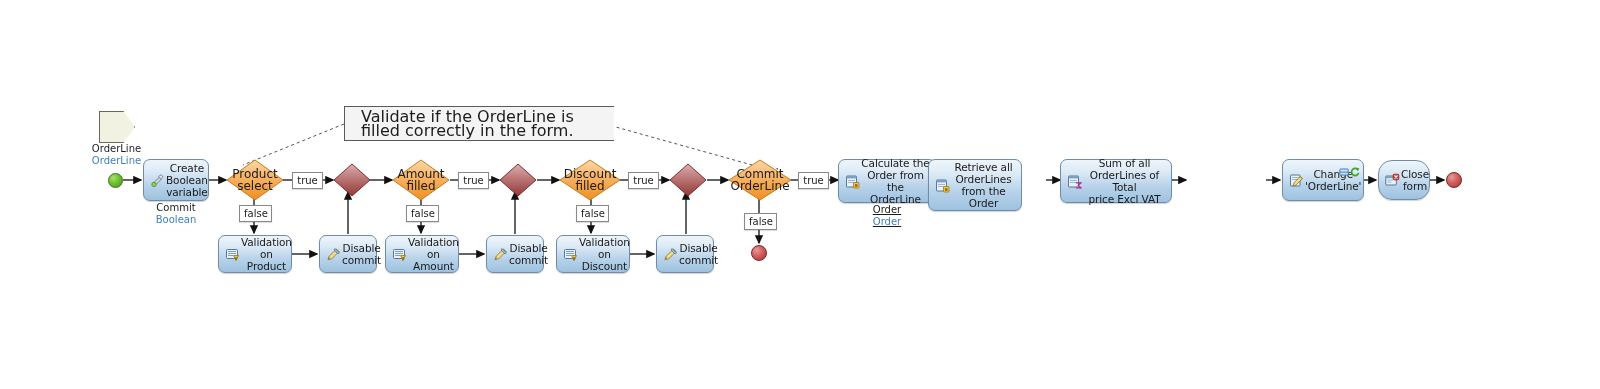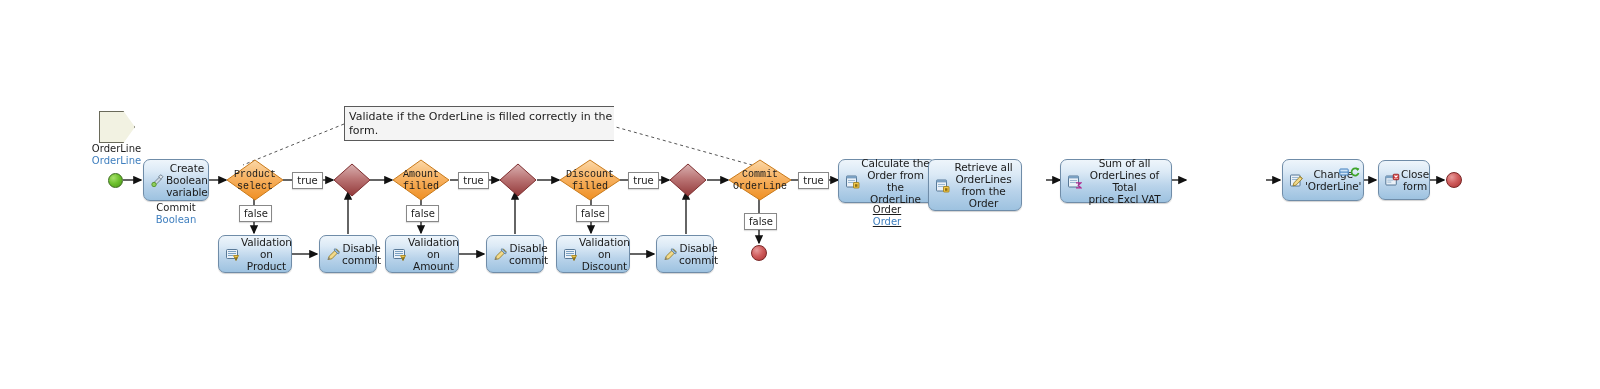"Validate if the OrderLine is" .annot { font-size: 11px -> 16px; padding-left: 4px -> 16px }
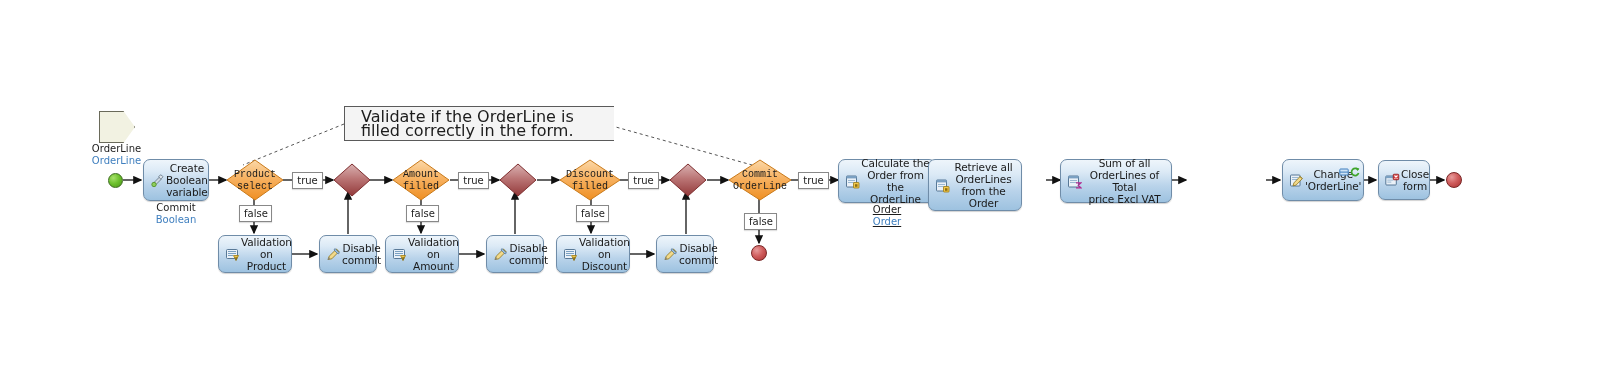"Product" .dia .dtxt { font-family: Liberation Mono, monospace -> none; font-size: 10px -> 12px }
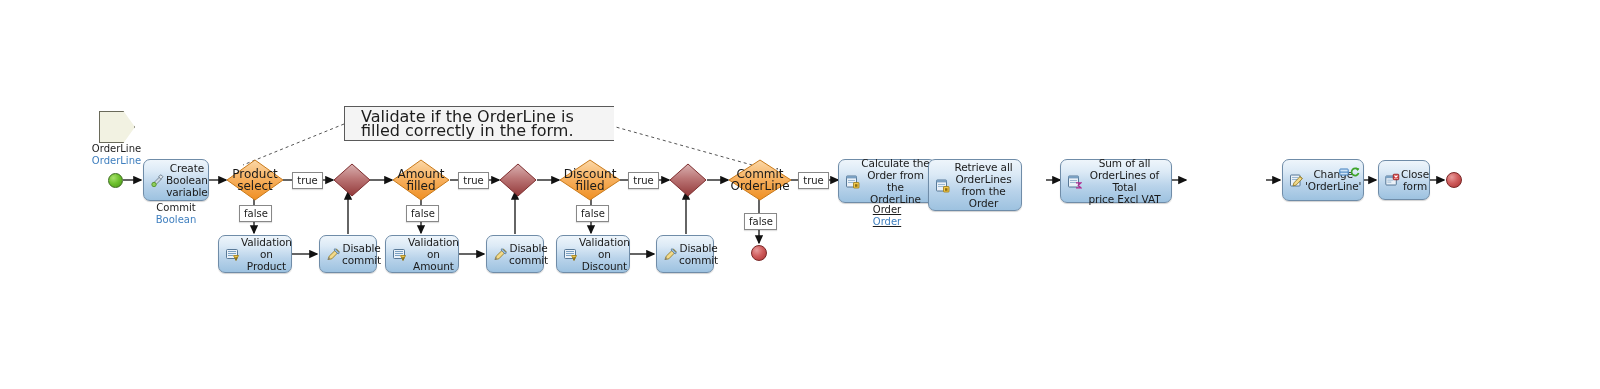"Close" div.act { border-radius: none -> 14px }
